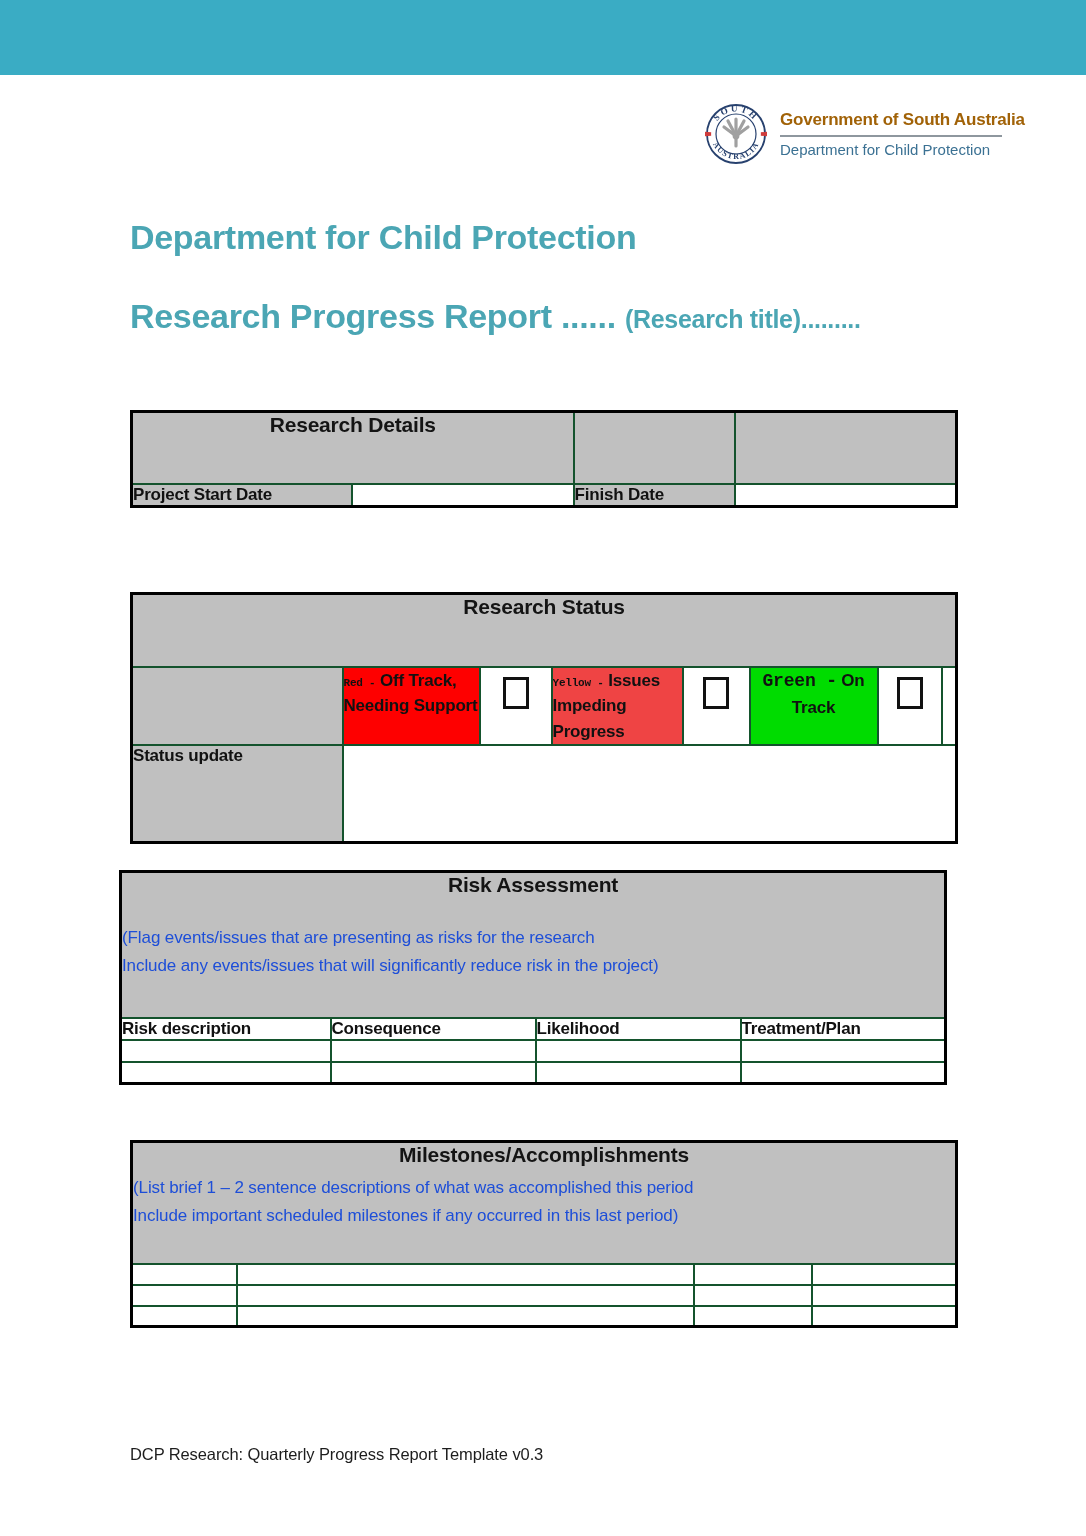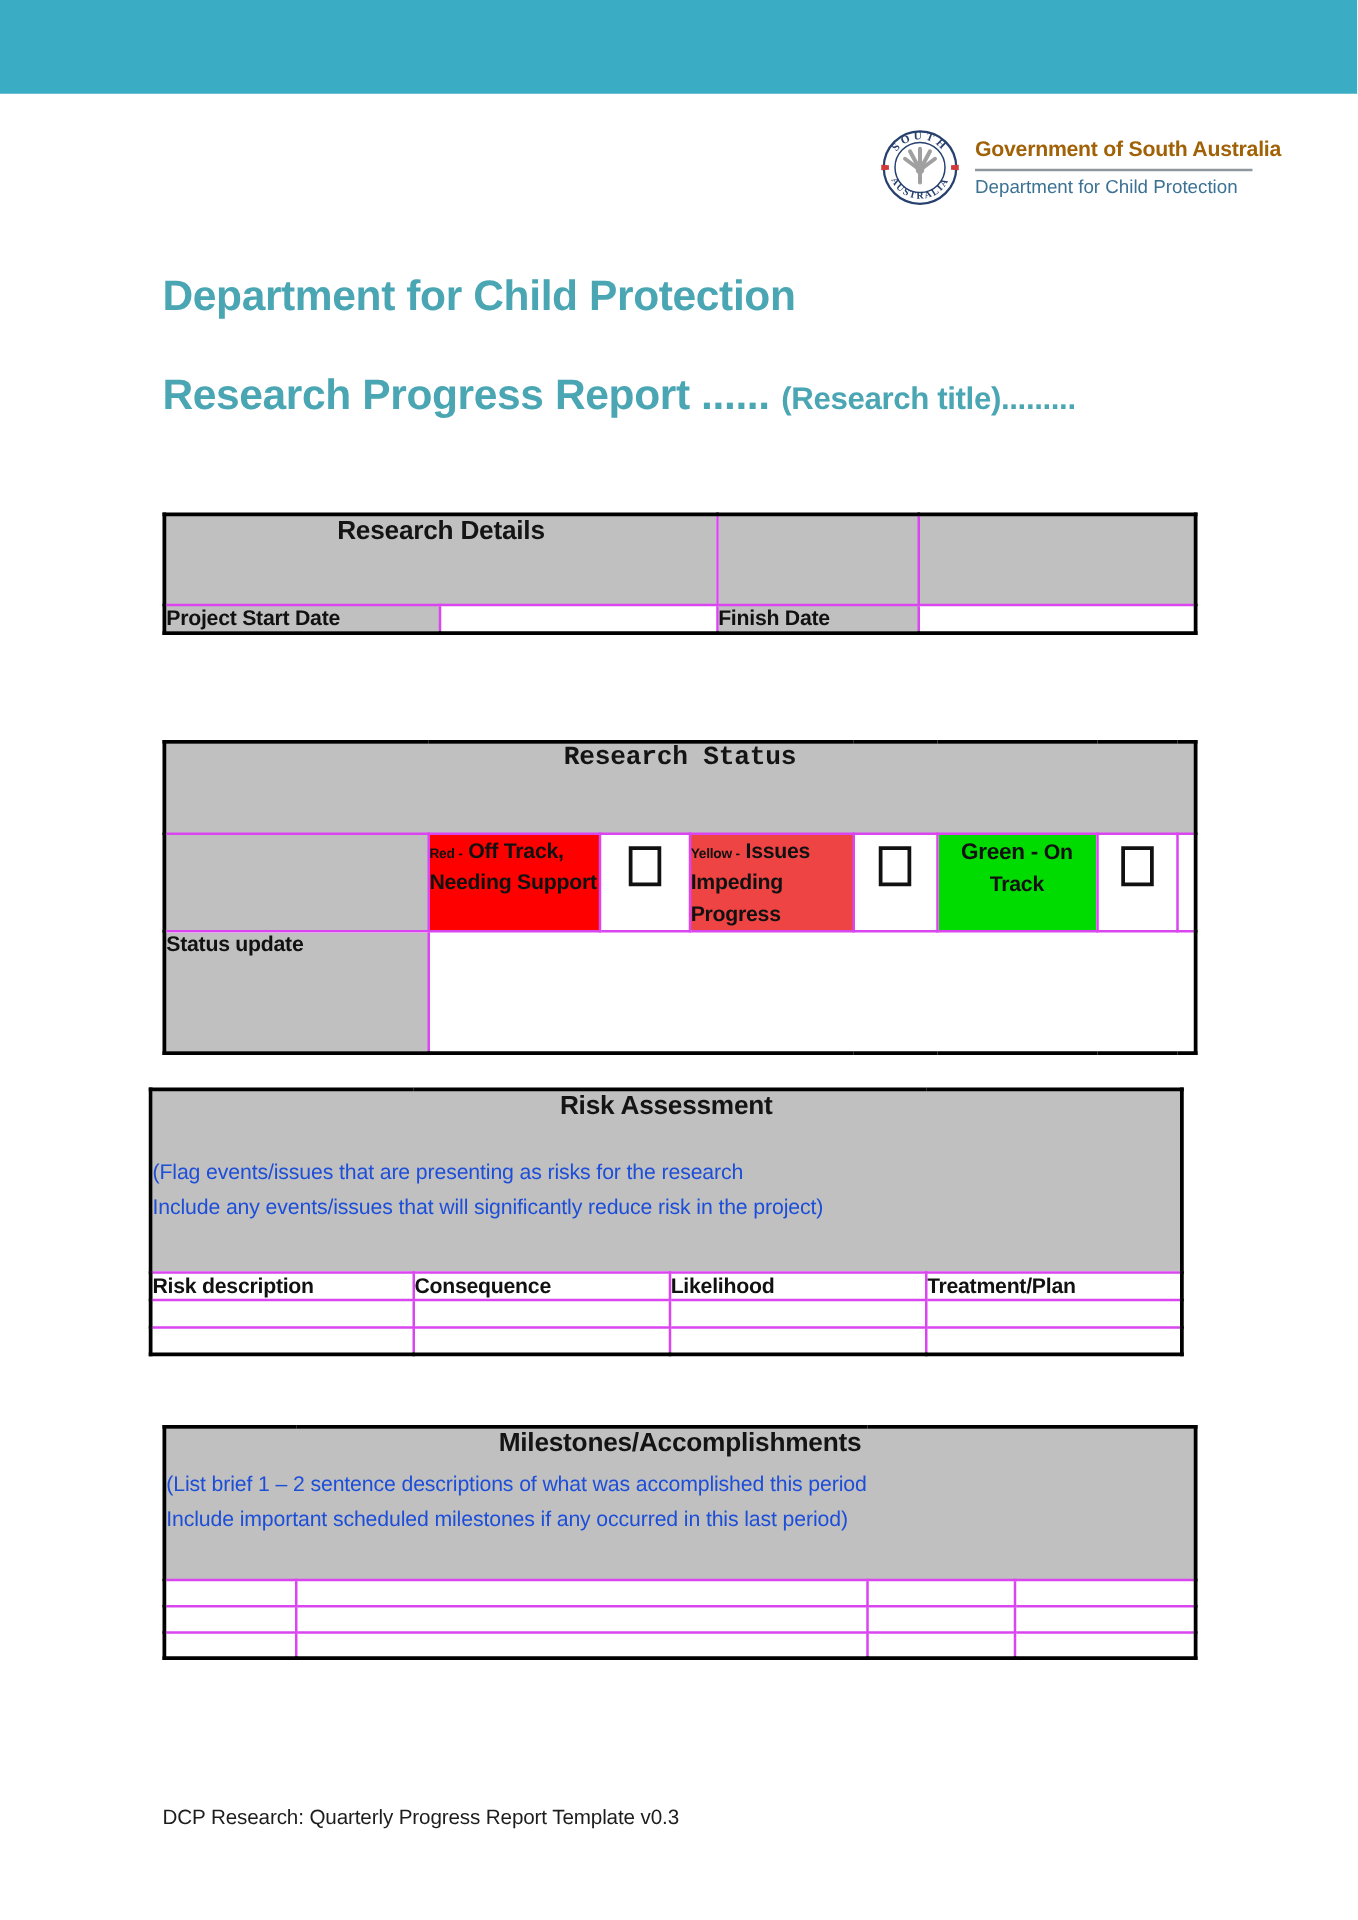"Research Details" table.doc td { border: 2px solid #d946ef -> 2px solid #14532d }
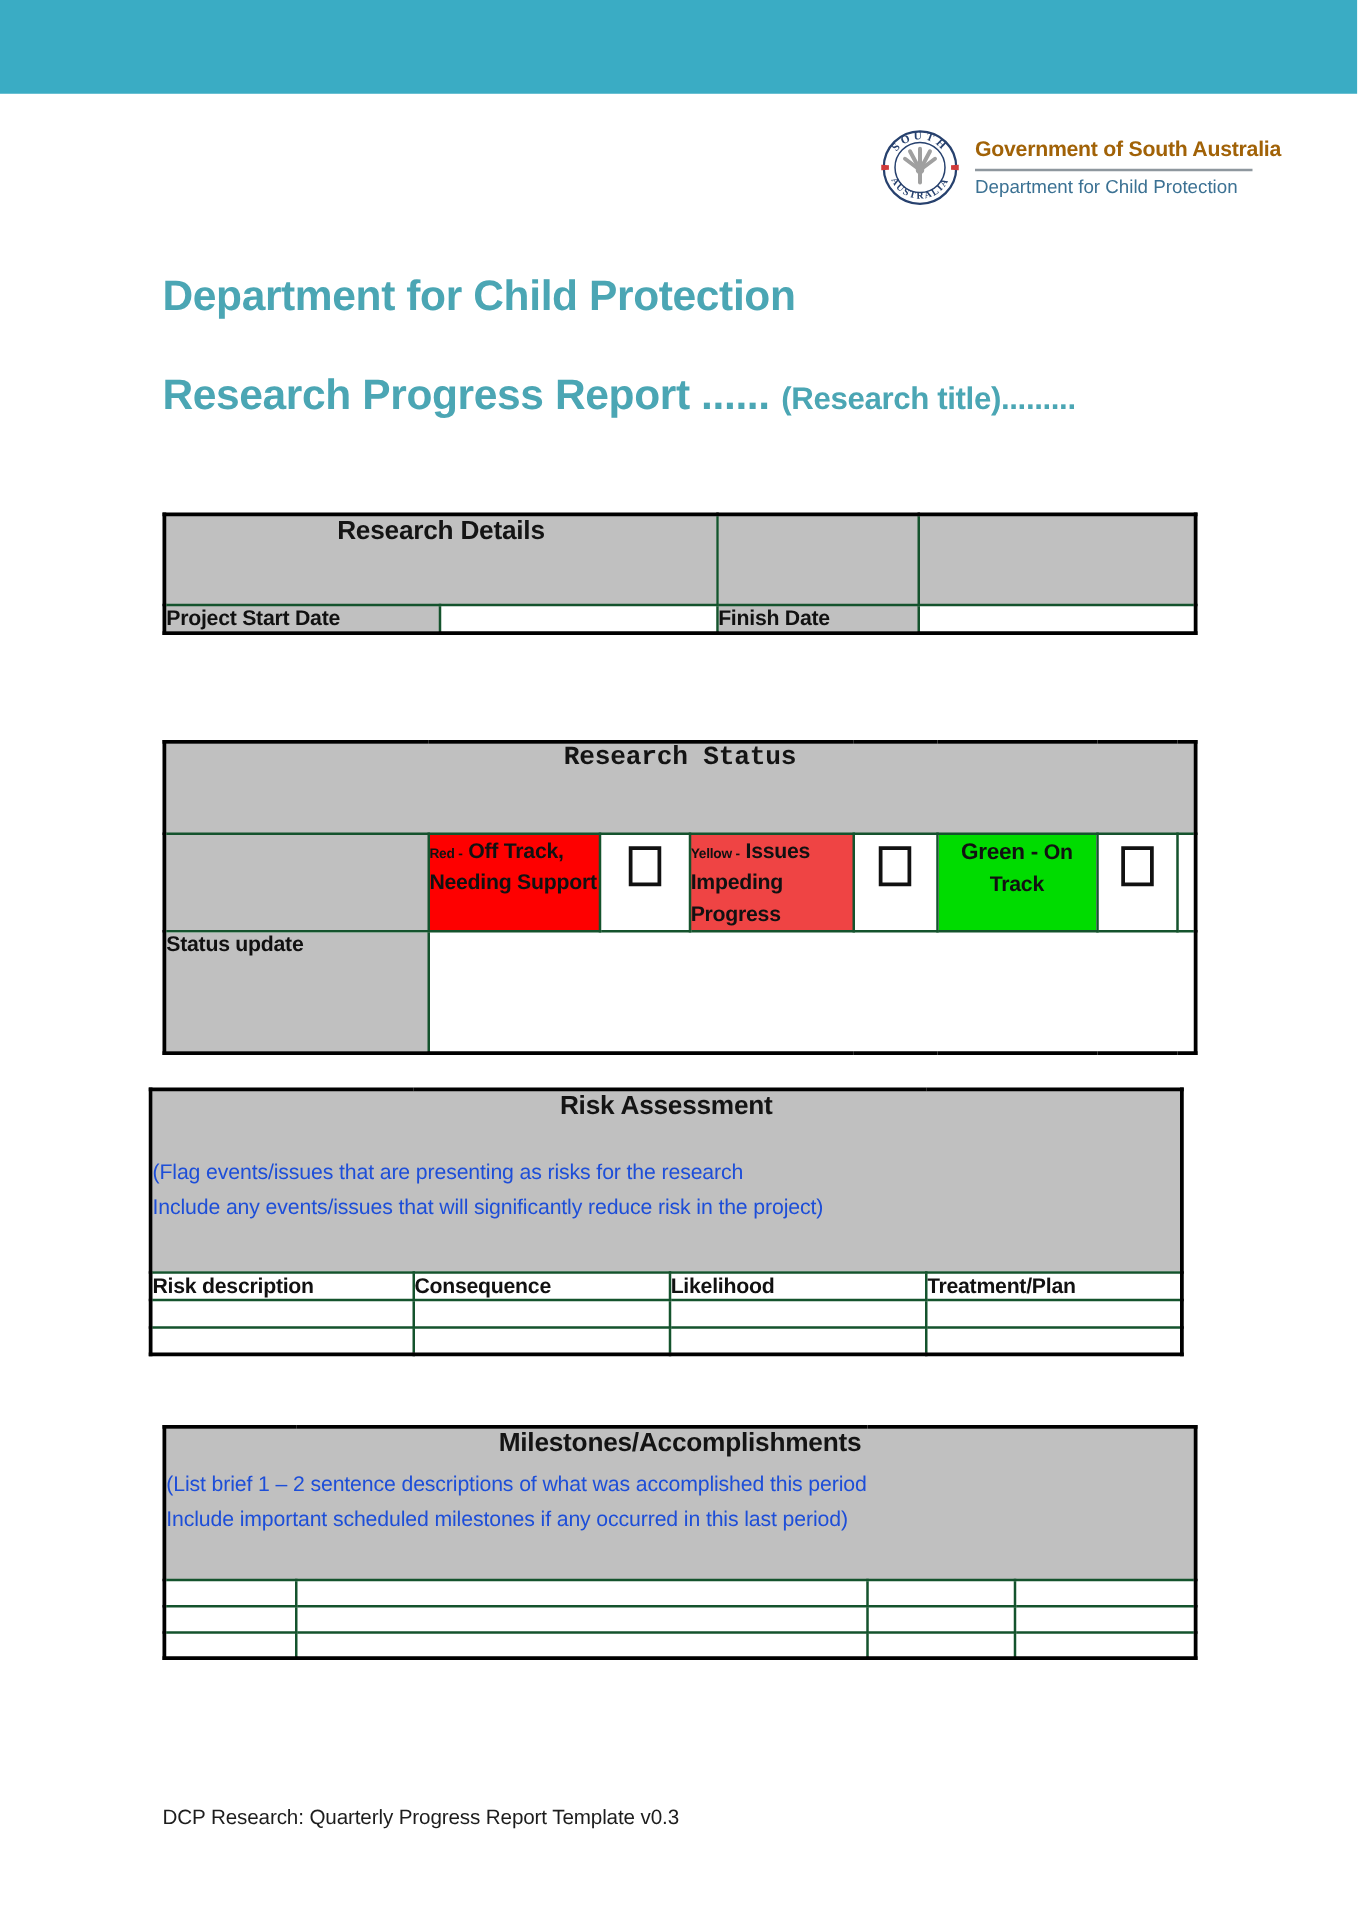"Research Status" tr { font-family: Liberation Mono, monospace -> none }
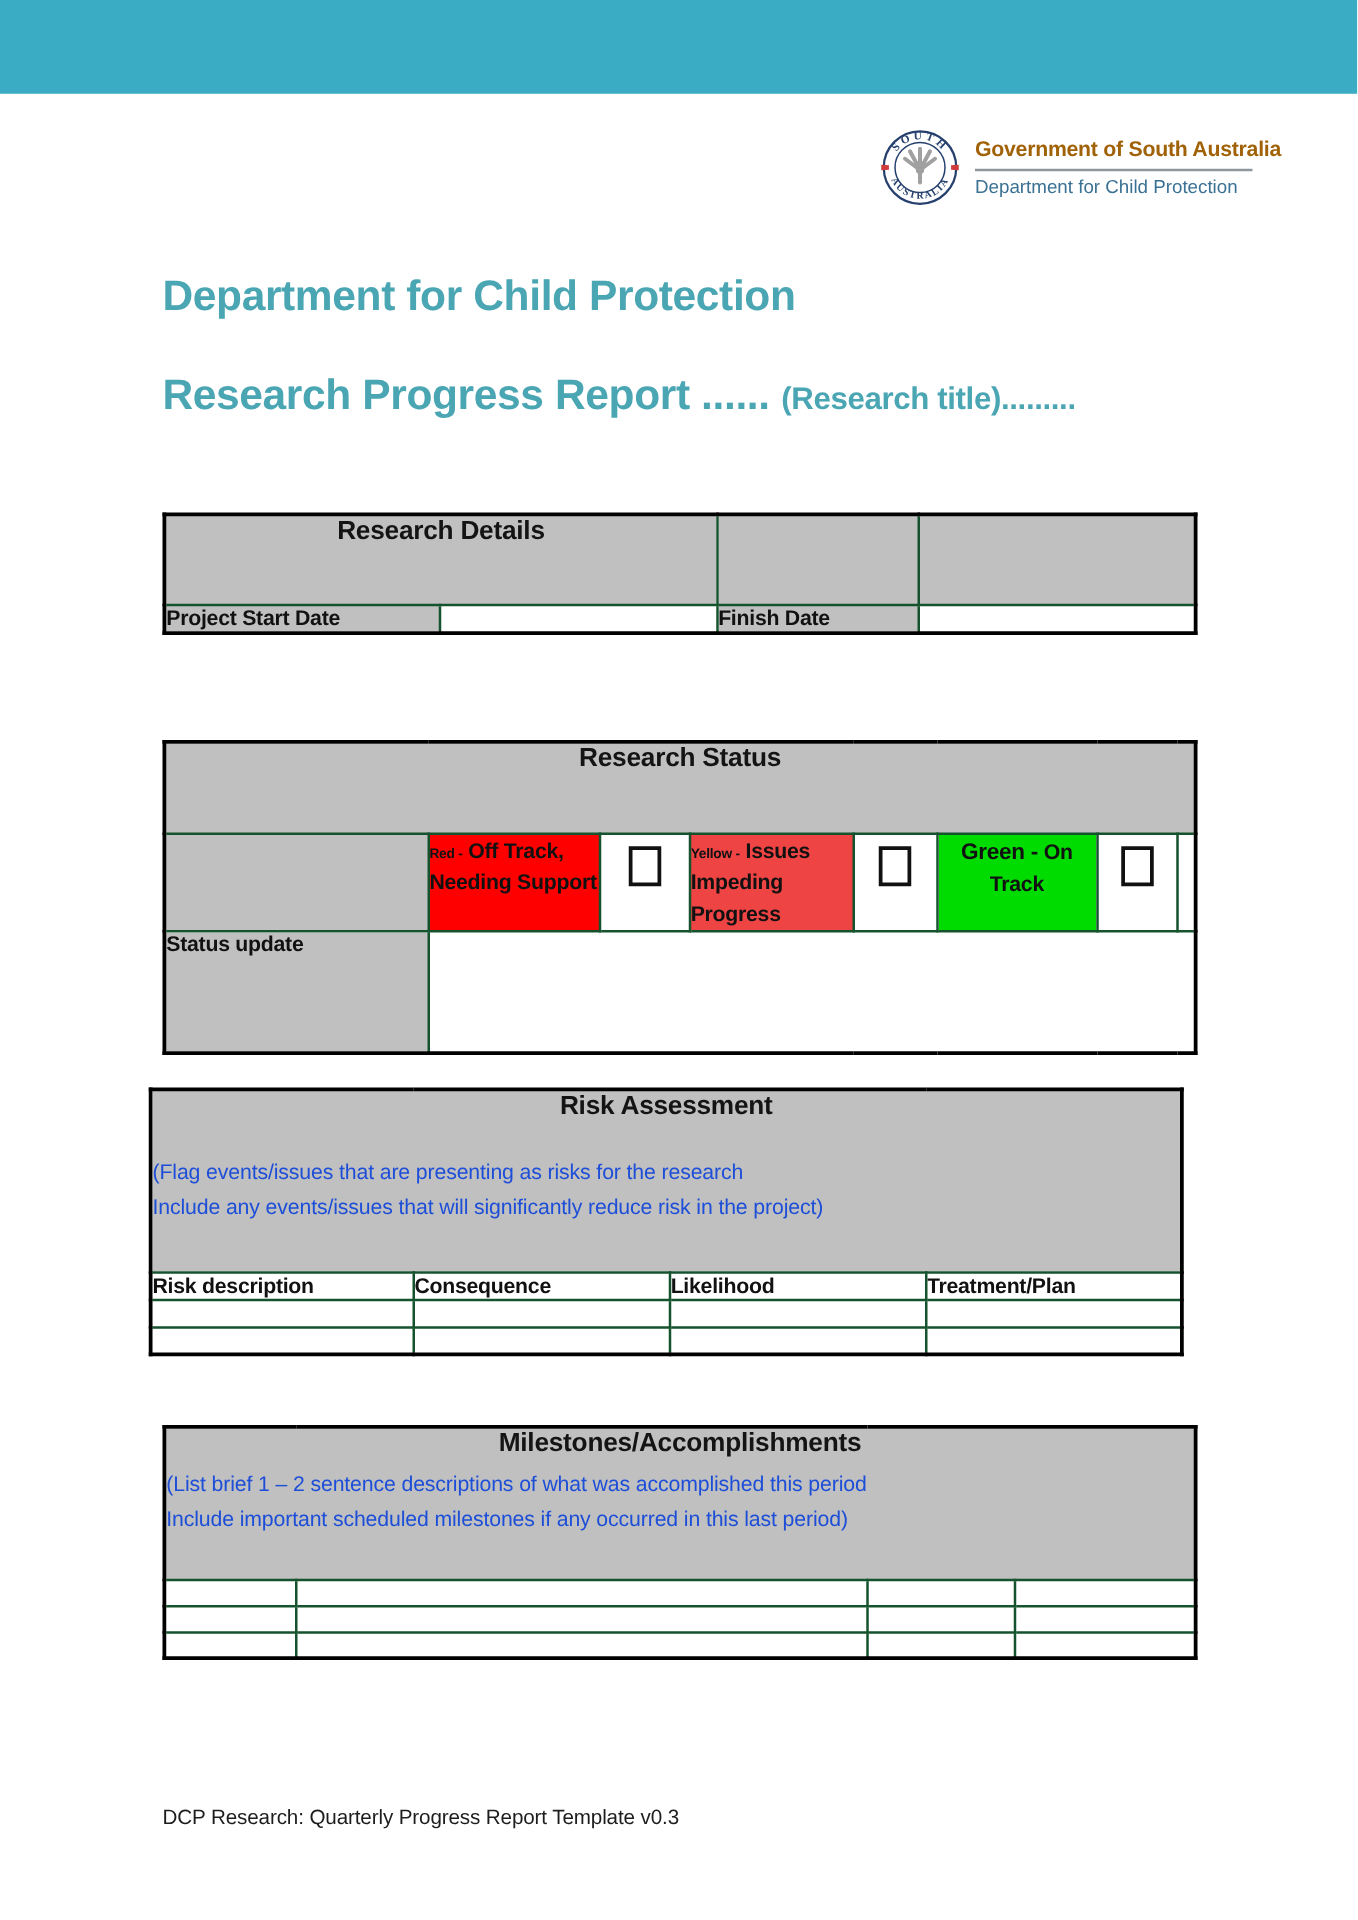"Red -" td.opt .pre { font-family: none -> Liberation Mono, monospace }
